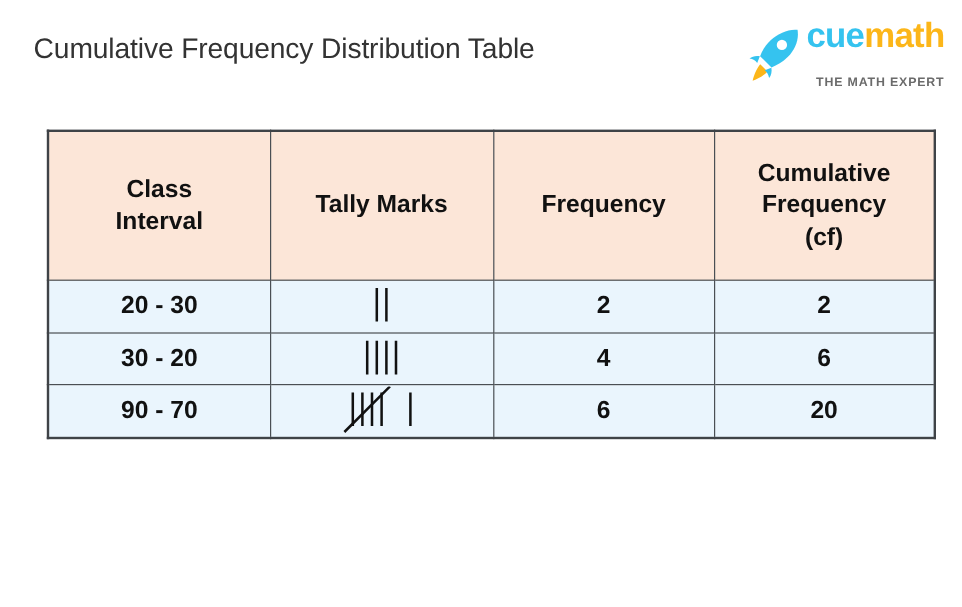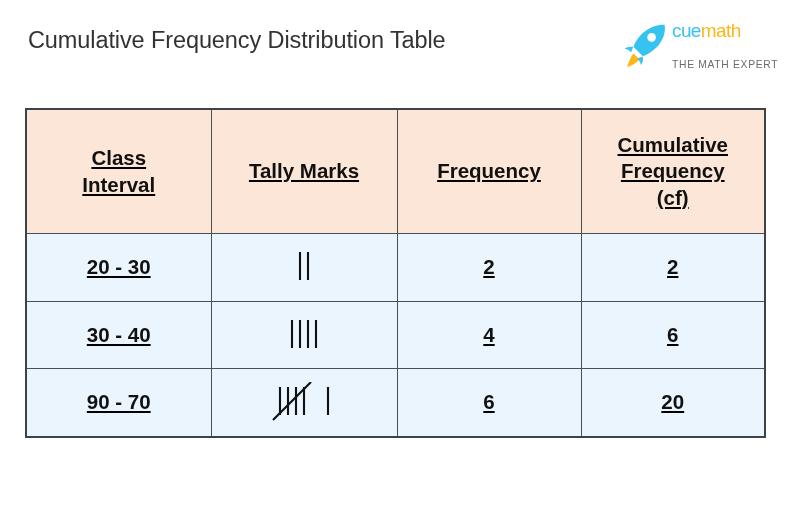"cuemath" .brand-word { font-size: 19px -> 29px; font-weight: 400 -> 700 }
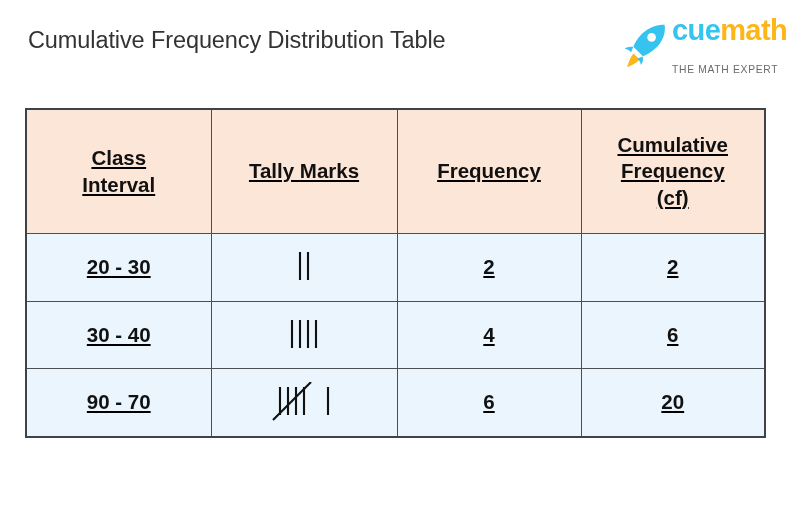"THE MATH EXPERT" .brand-tagline { font-weight: 400 -> 700; text-align: none -> right }
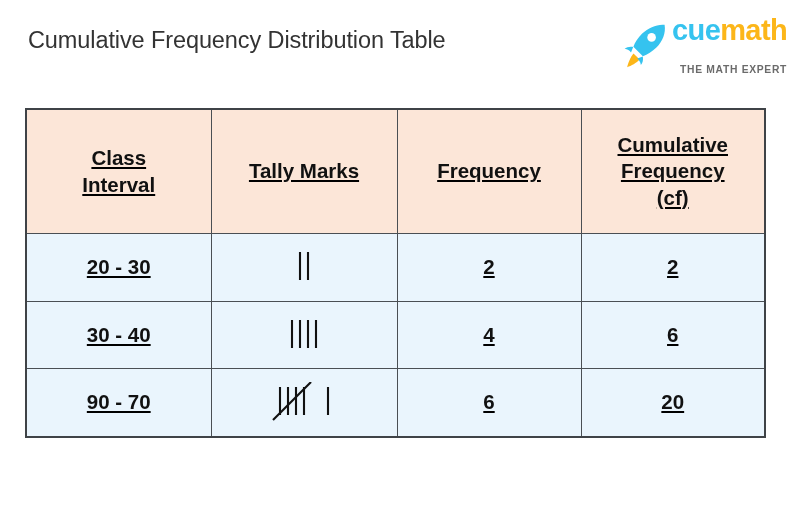"Class" .table-wrap { left: 25px -> 39px; text-decoration: underline -> none }
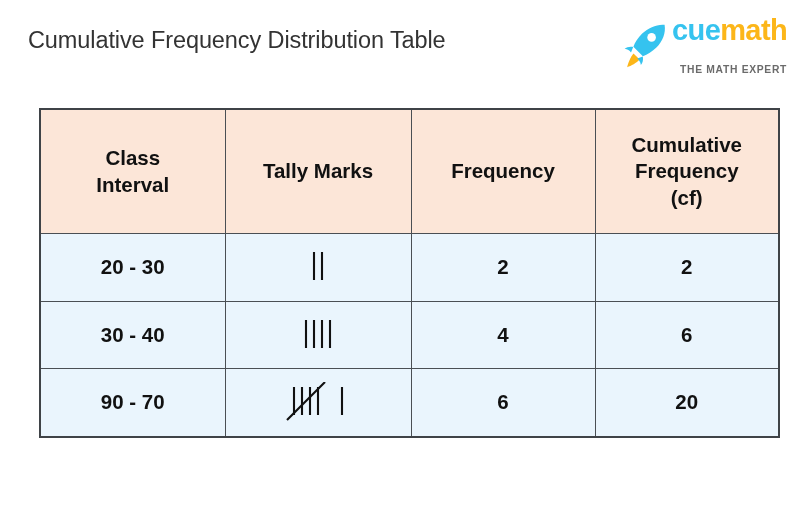"20 - 30" table.freq-table tbody td { padding: 12px -> 0 }
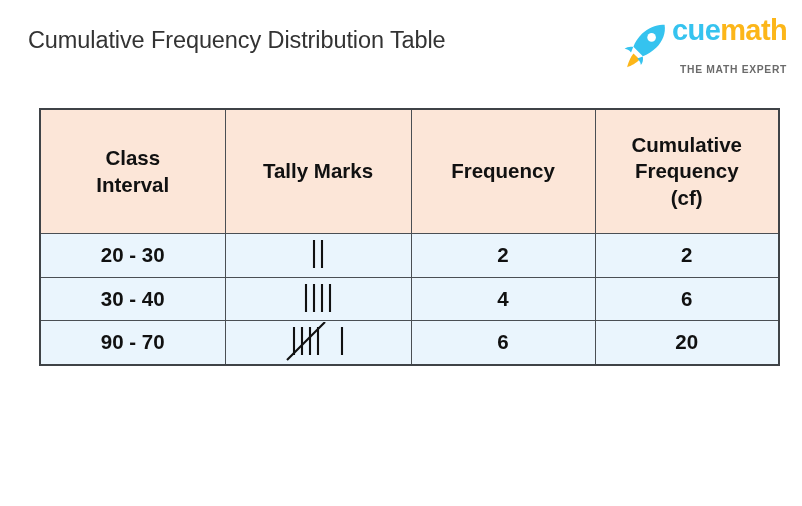"30 - 40" td { text: 40 -> 20 }
